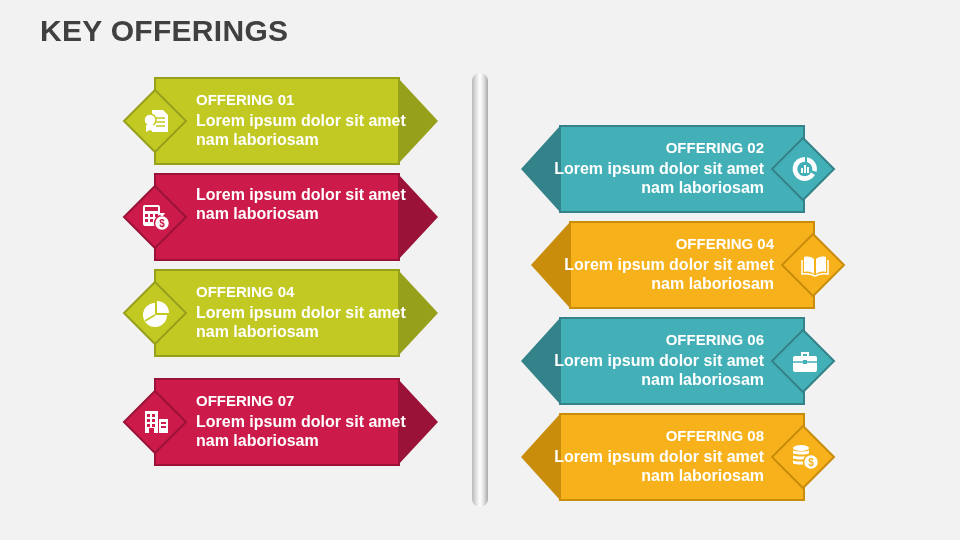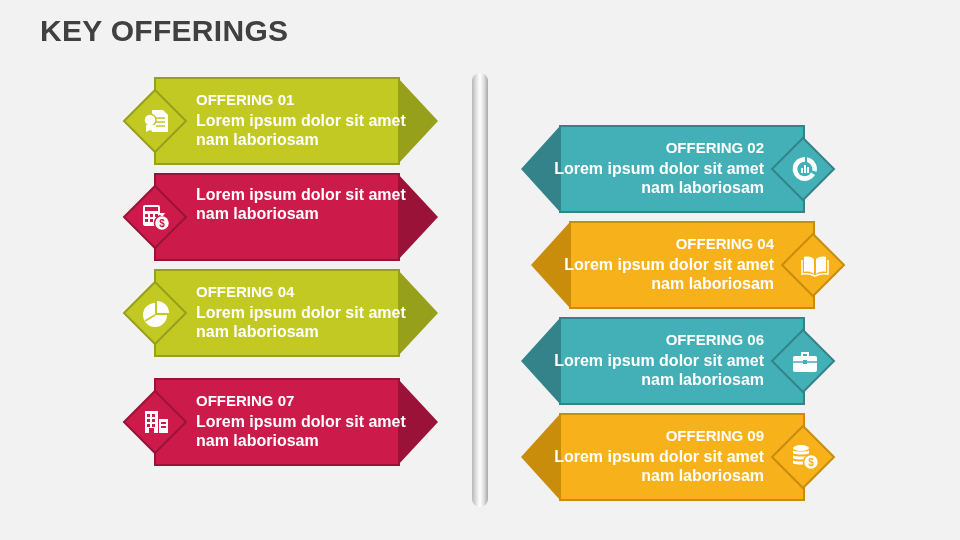"OFFERING 09" div.head { text: 09 -> 08 }
